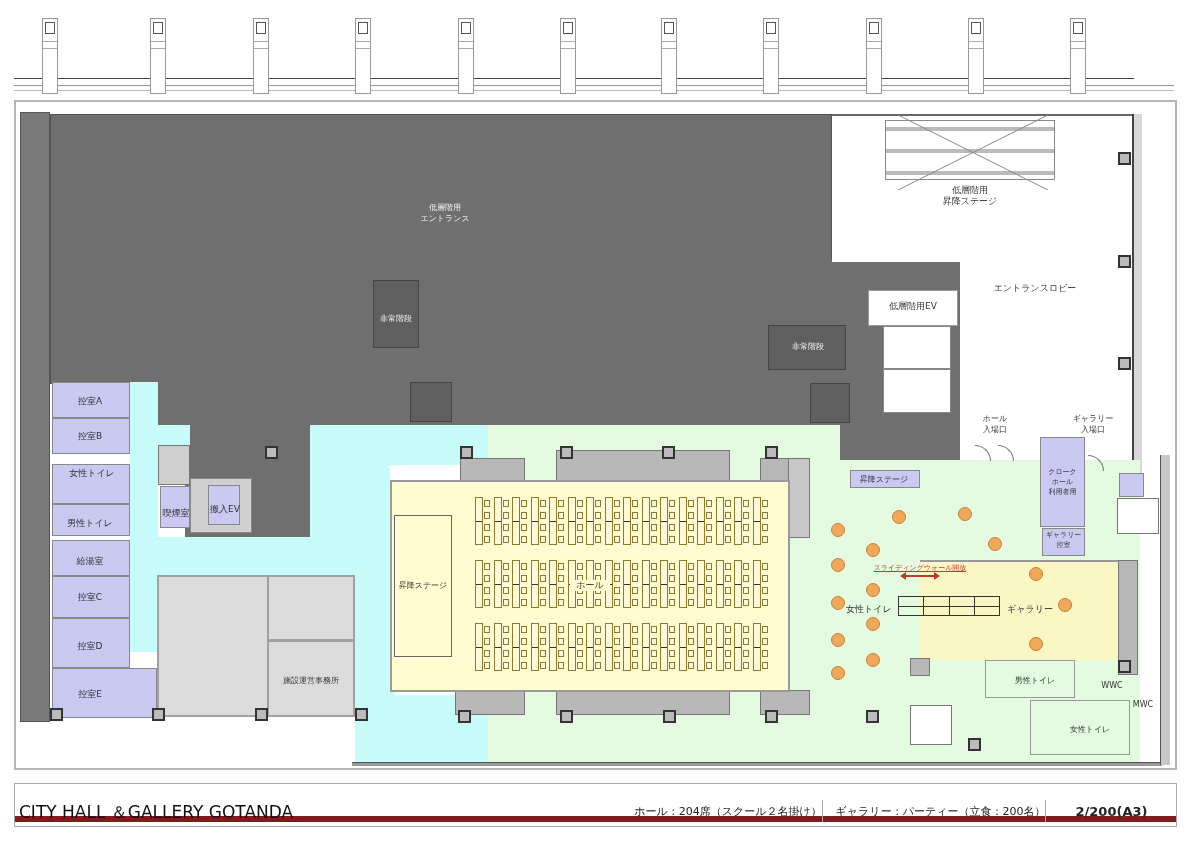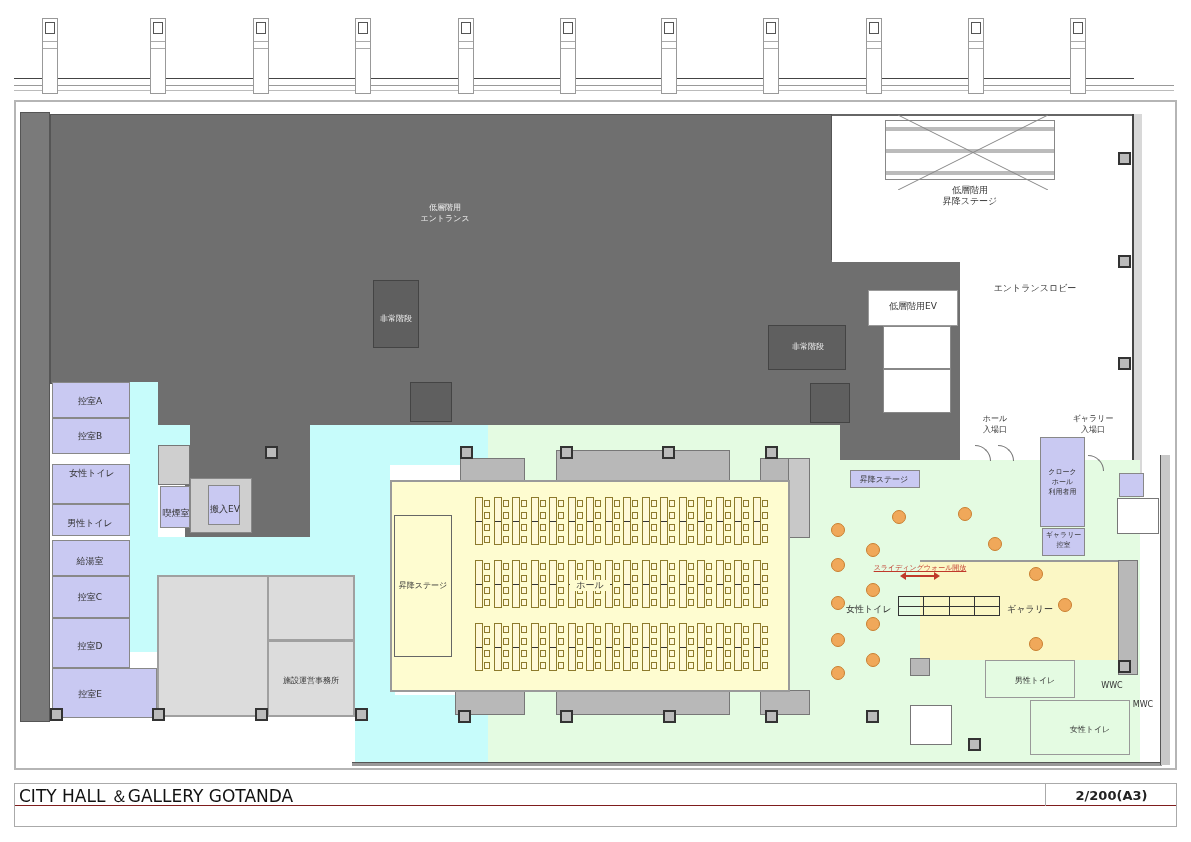"CITY HALL ＆GALLERY GOTANDA" div.tb-row { border-bottom: 1px solid #7f1d1d -> 6px solid #7f1d1d; top: 0 -> 16px }
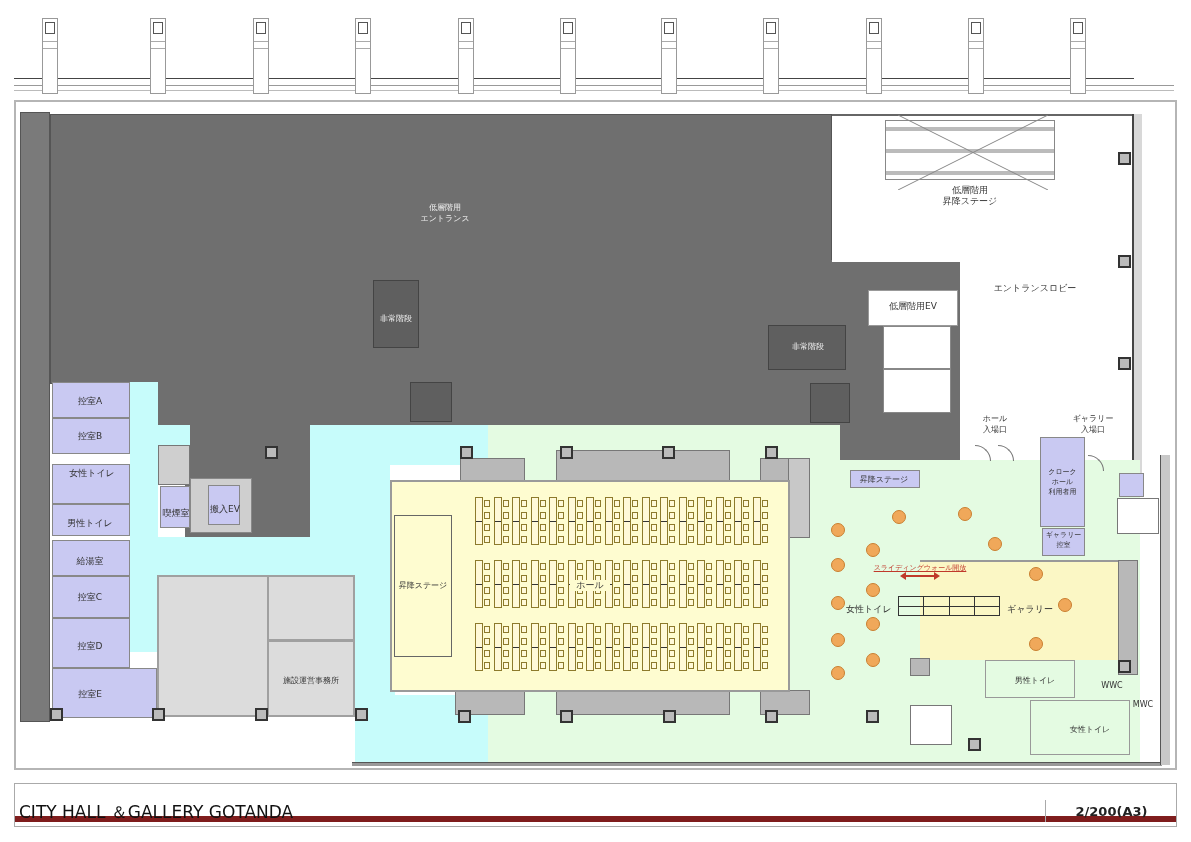"ホール：204席（スクール２名掛け）" div.tb-cell { html: none -> <div>ホール：204席（スクール２名掛け）</div> }
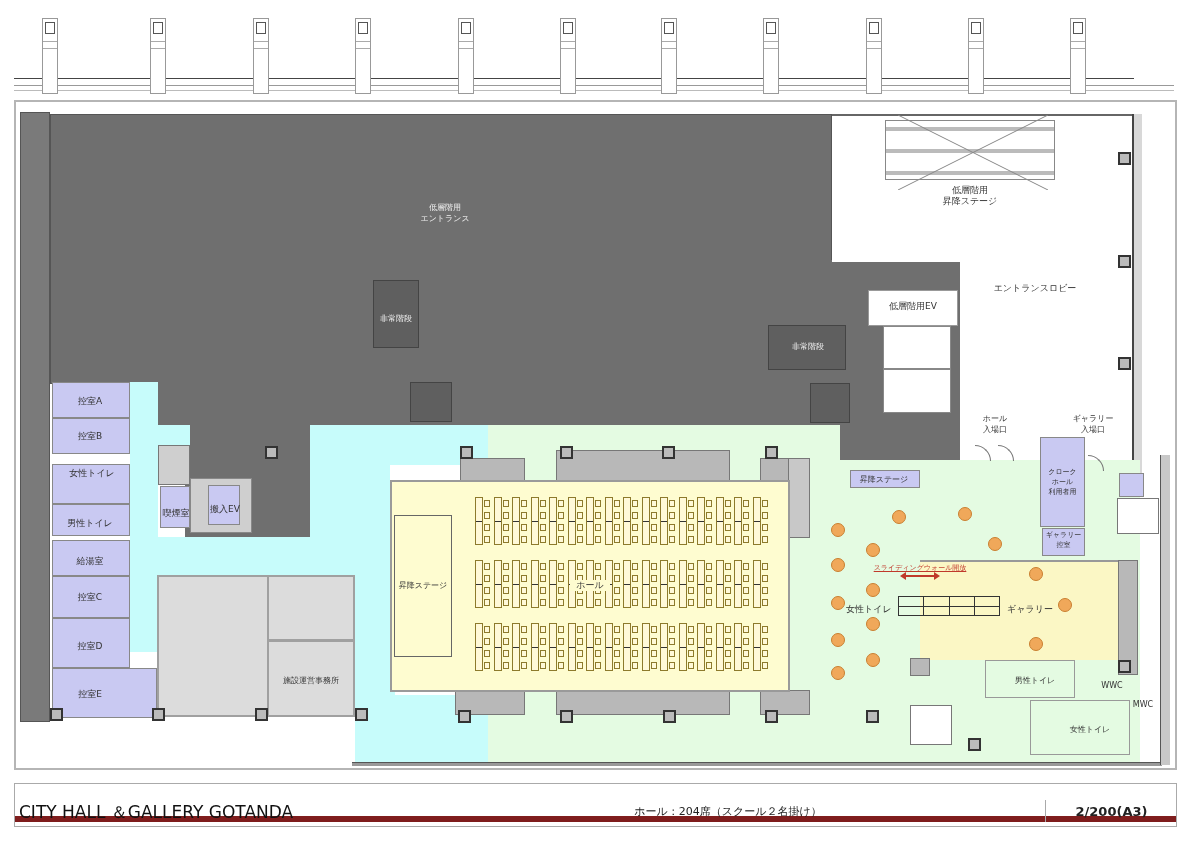"ギャラリー：パーティー（立食：200名）" div.tb-cell { html: none -> <div>ギャラリー：パーティー（立食：200名）</div> }
